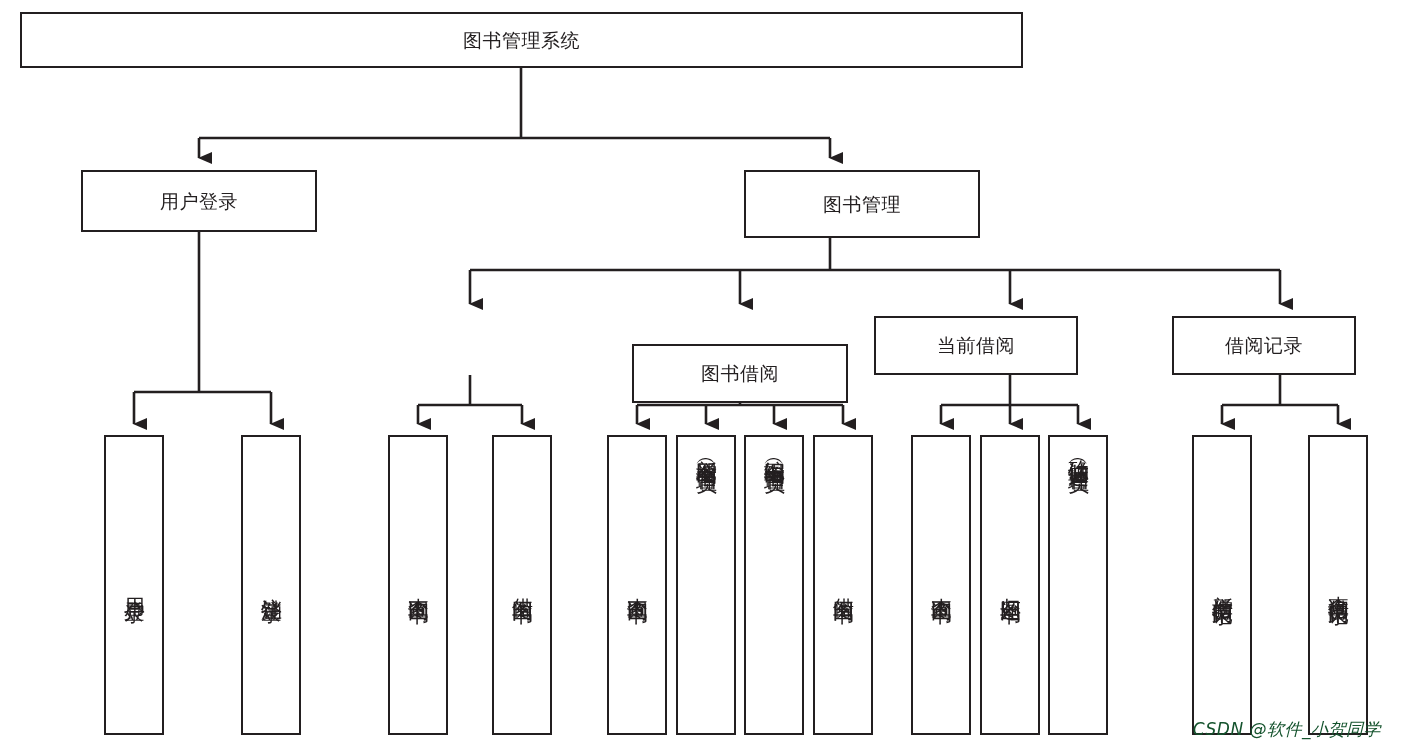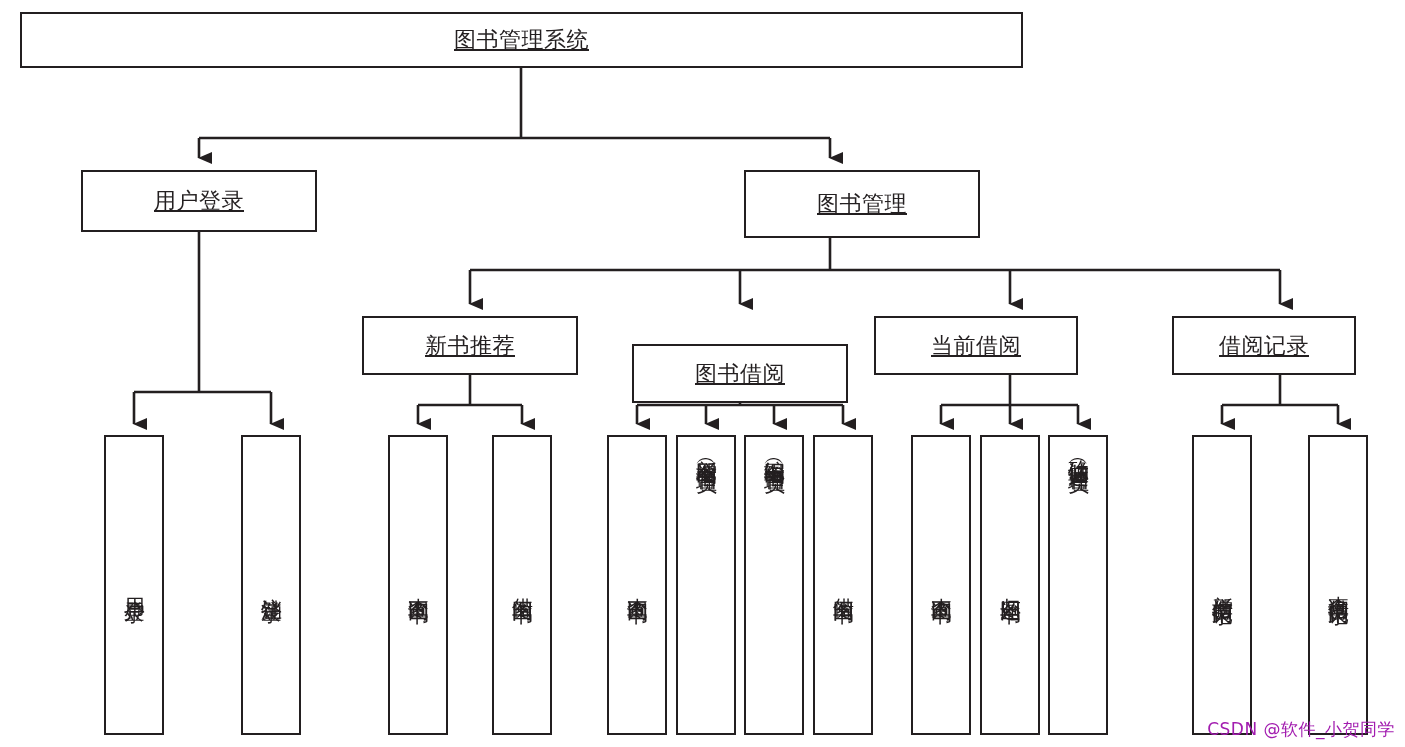"图书管理系统" .node.horiz .label { font-size: 22px -> 19px; text-decoration: underline -> none }
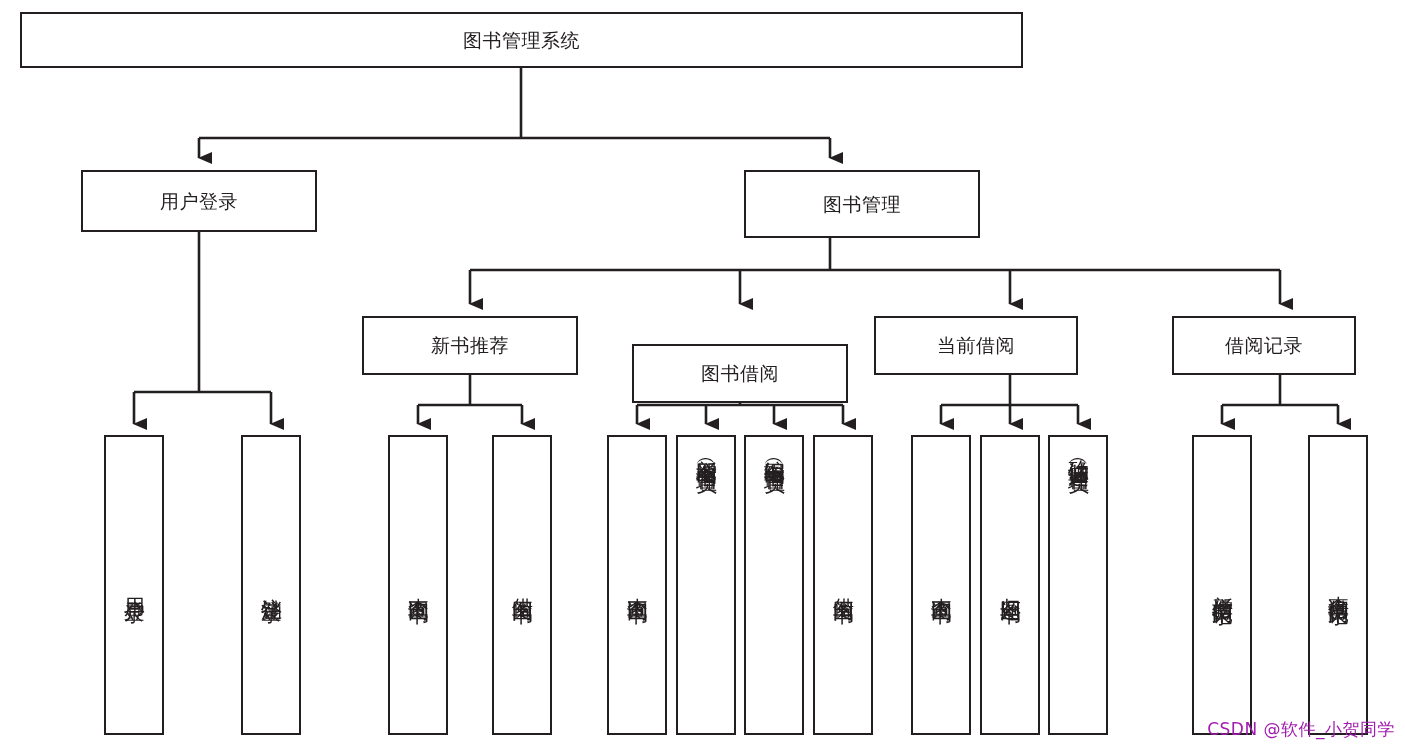"新书推荐" div.node { html: <div> <span>新书推荐</span> </div> -> none }
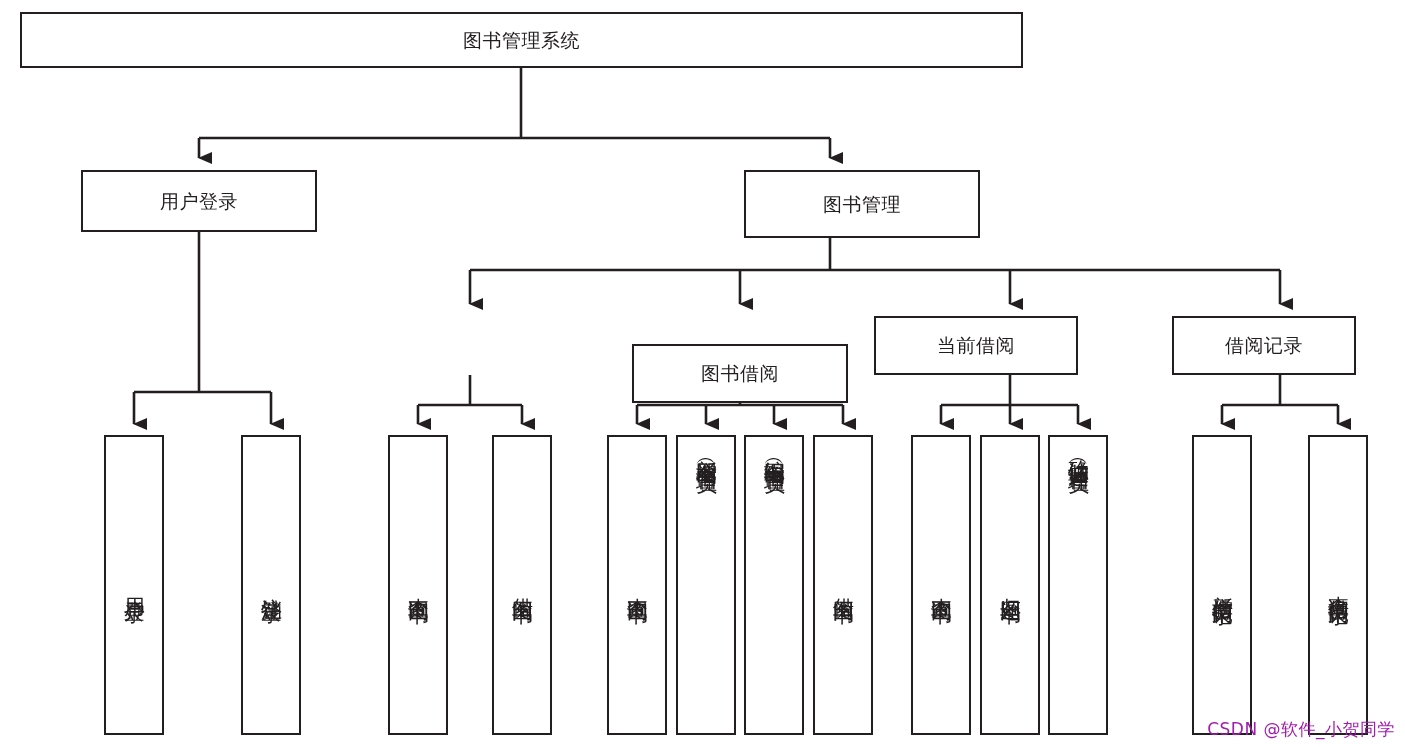"CSDN @软件_小贺同学" #watermark { color: #a21caf -> #14532d; font-style: none -> italic; right: 10px -> 24px }
